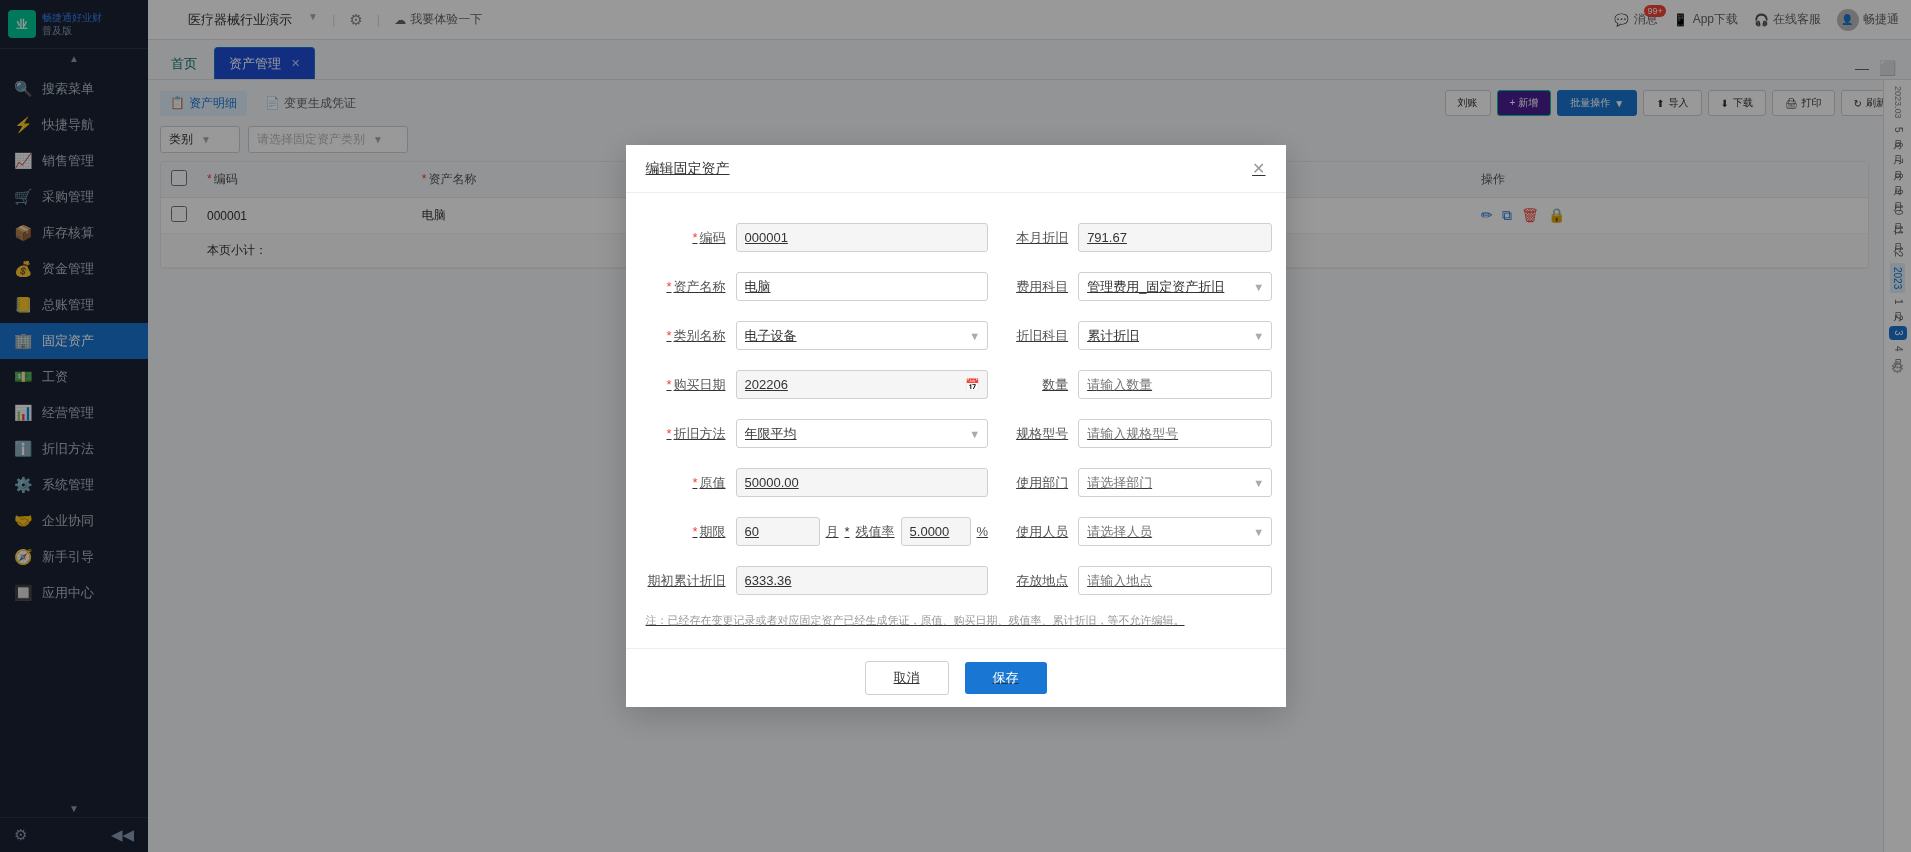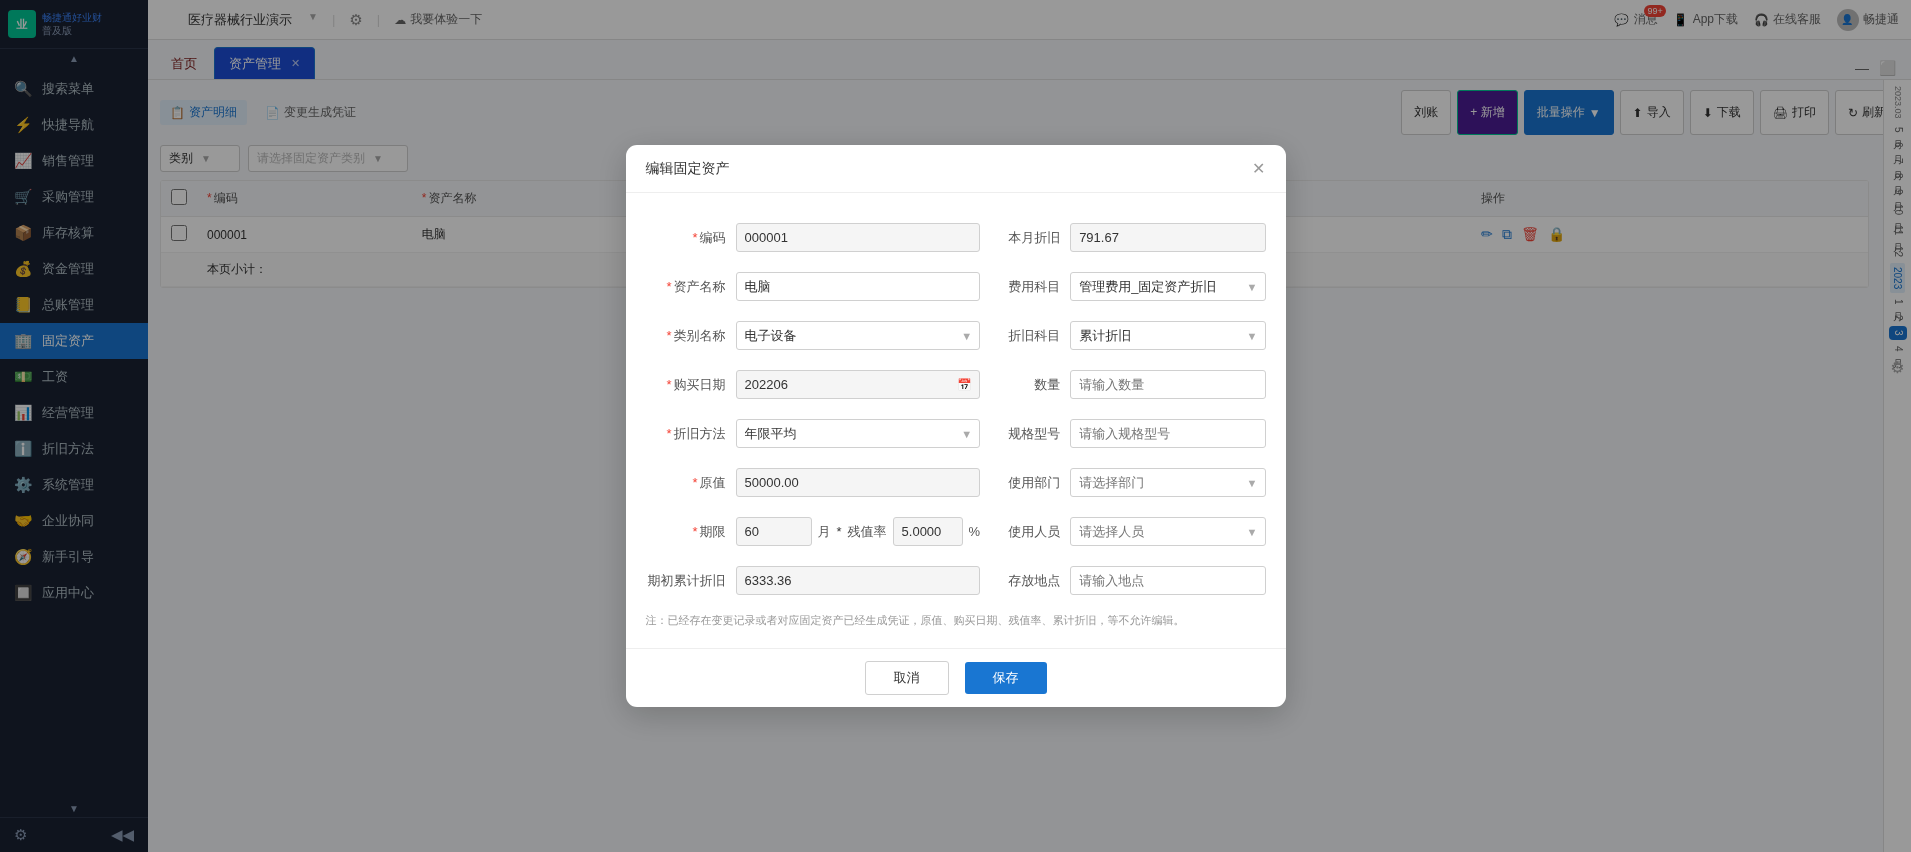"首页" .tab.home { color: #7f1d1d -> #0f766e }
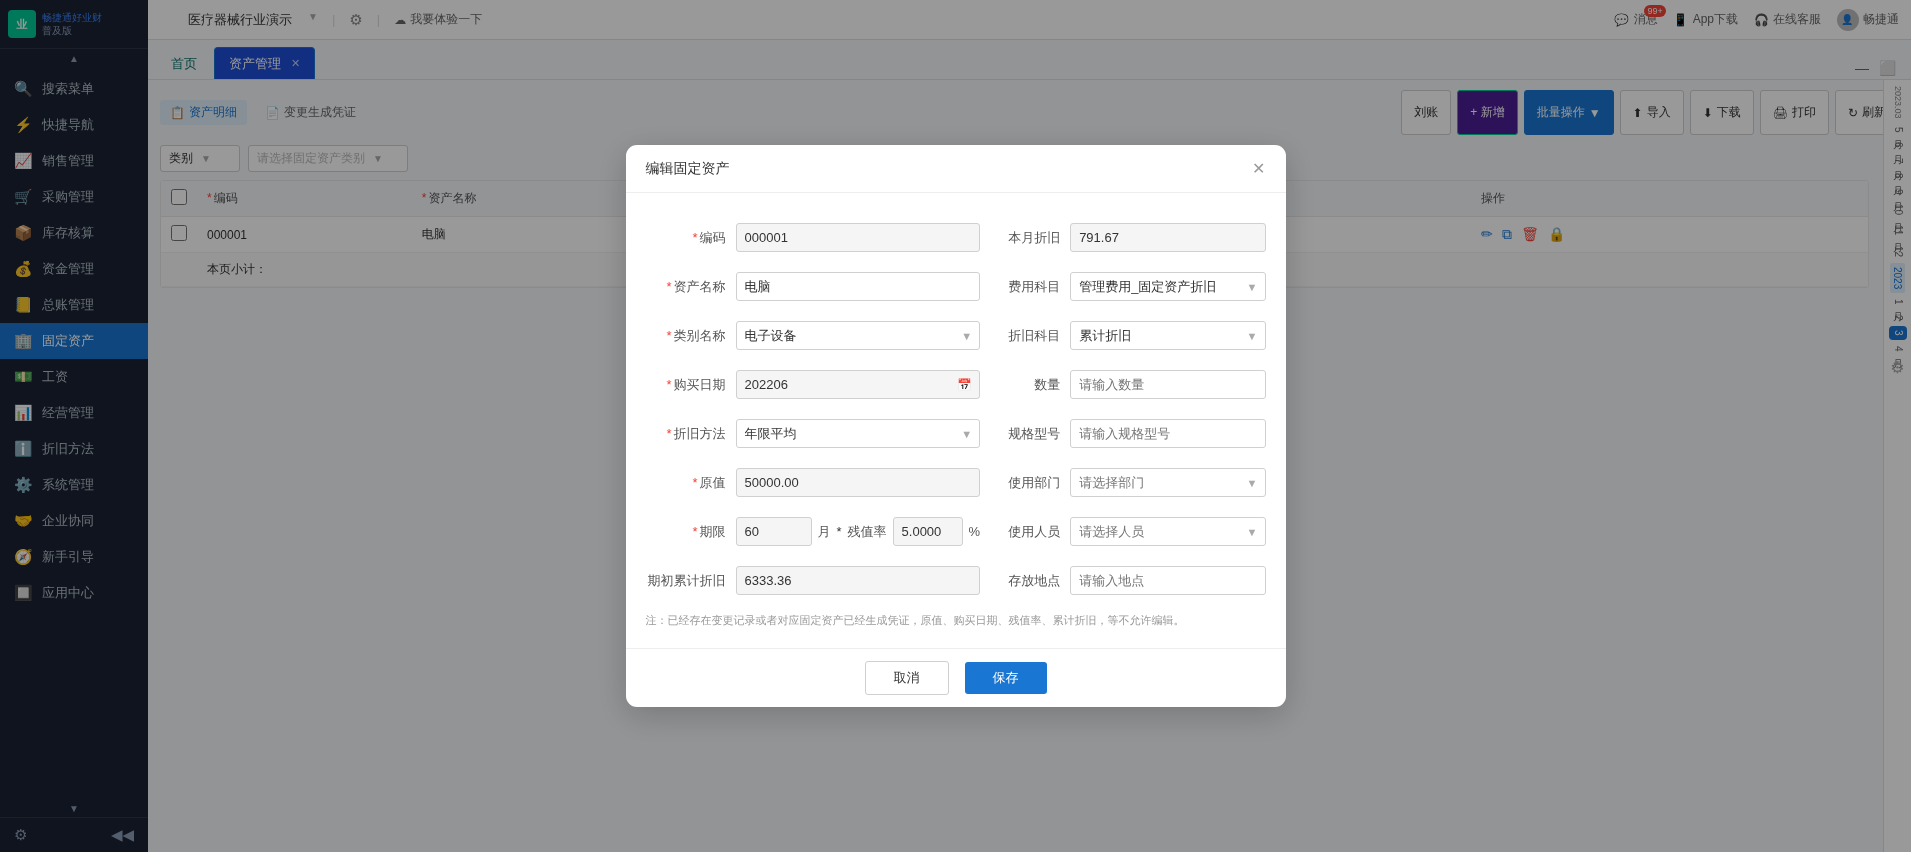"刘账" .btn { font-size: 12px -> 10px; padding: 13px 12px -> 5px 12px }
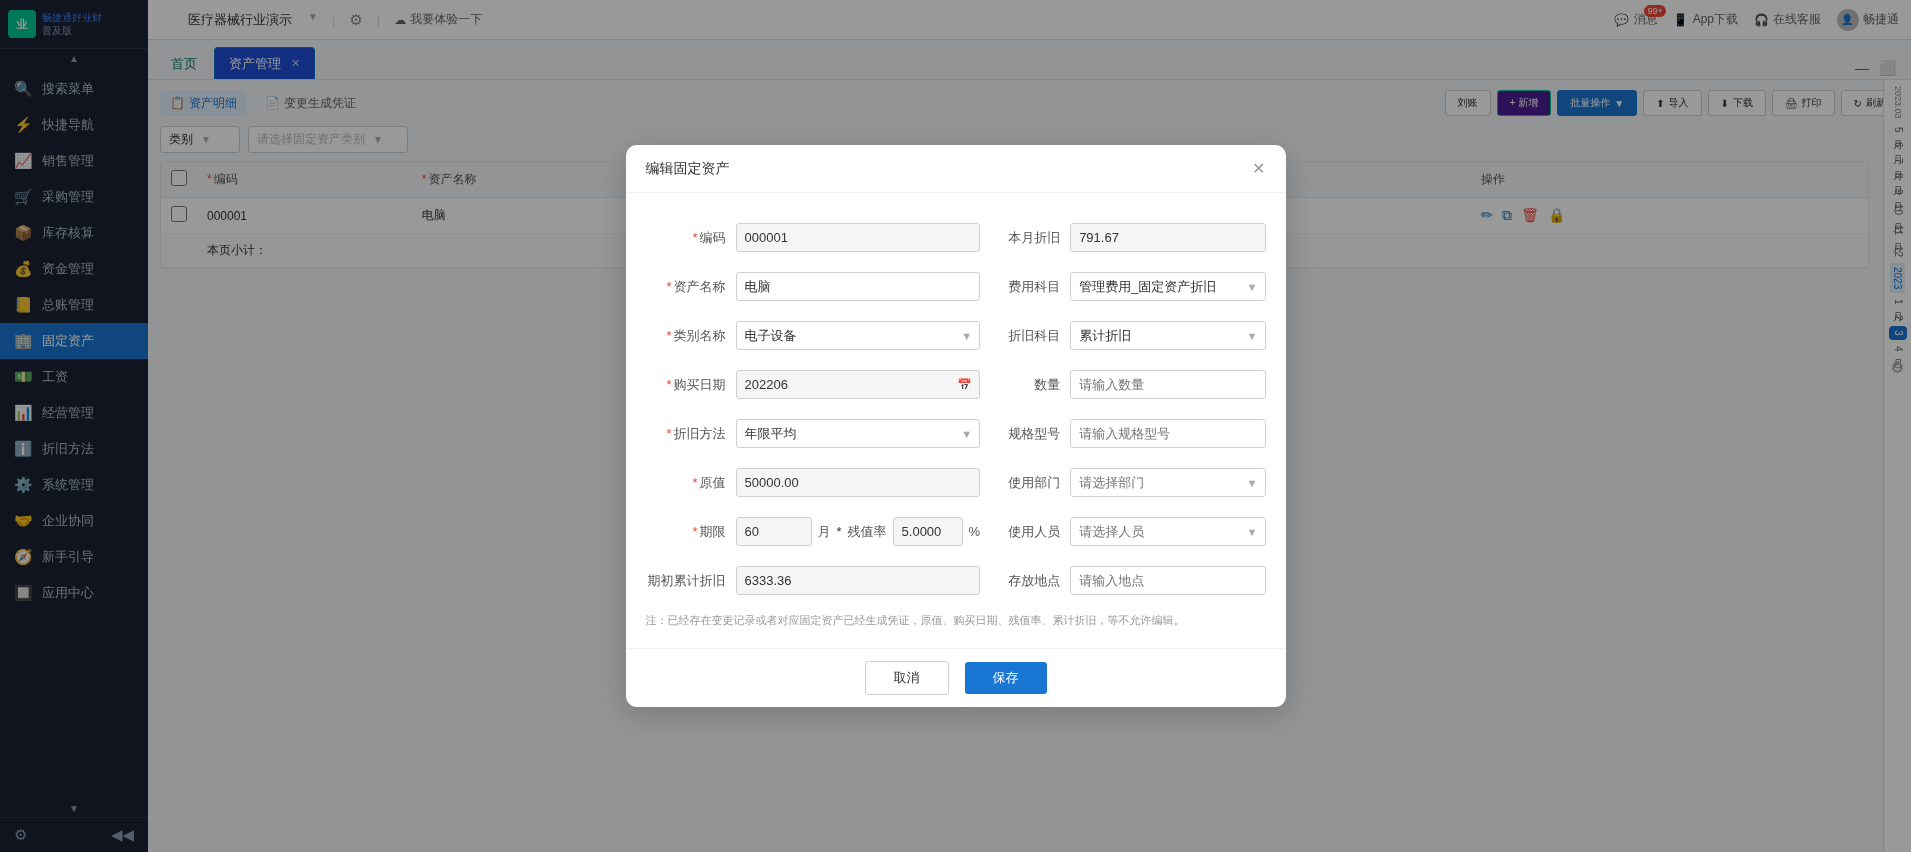"编辑固定资产" .modal { border-radius: 11px -> 0; text-decoration: none -> underline }
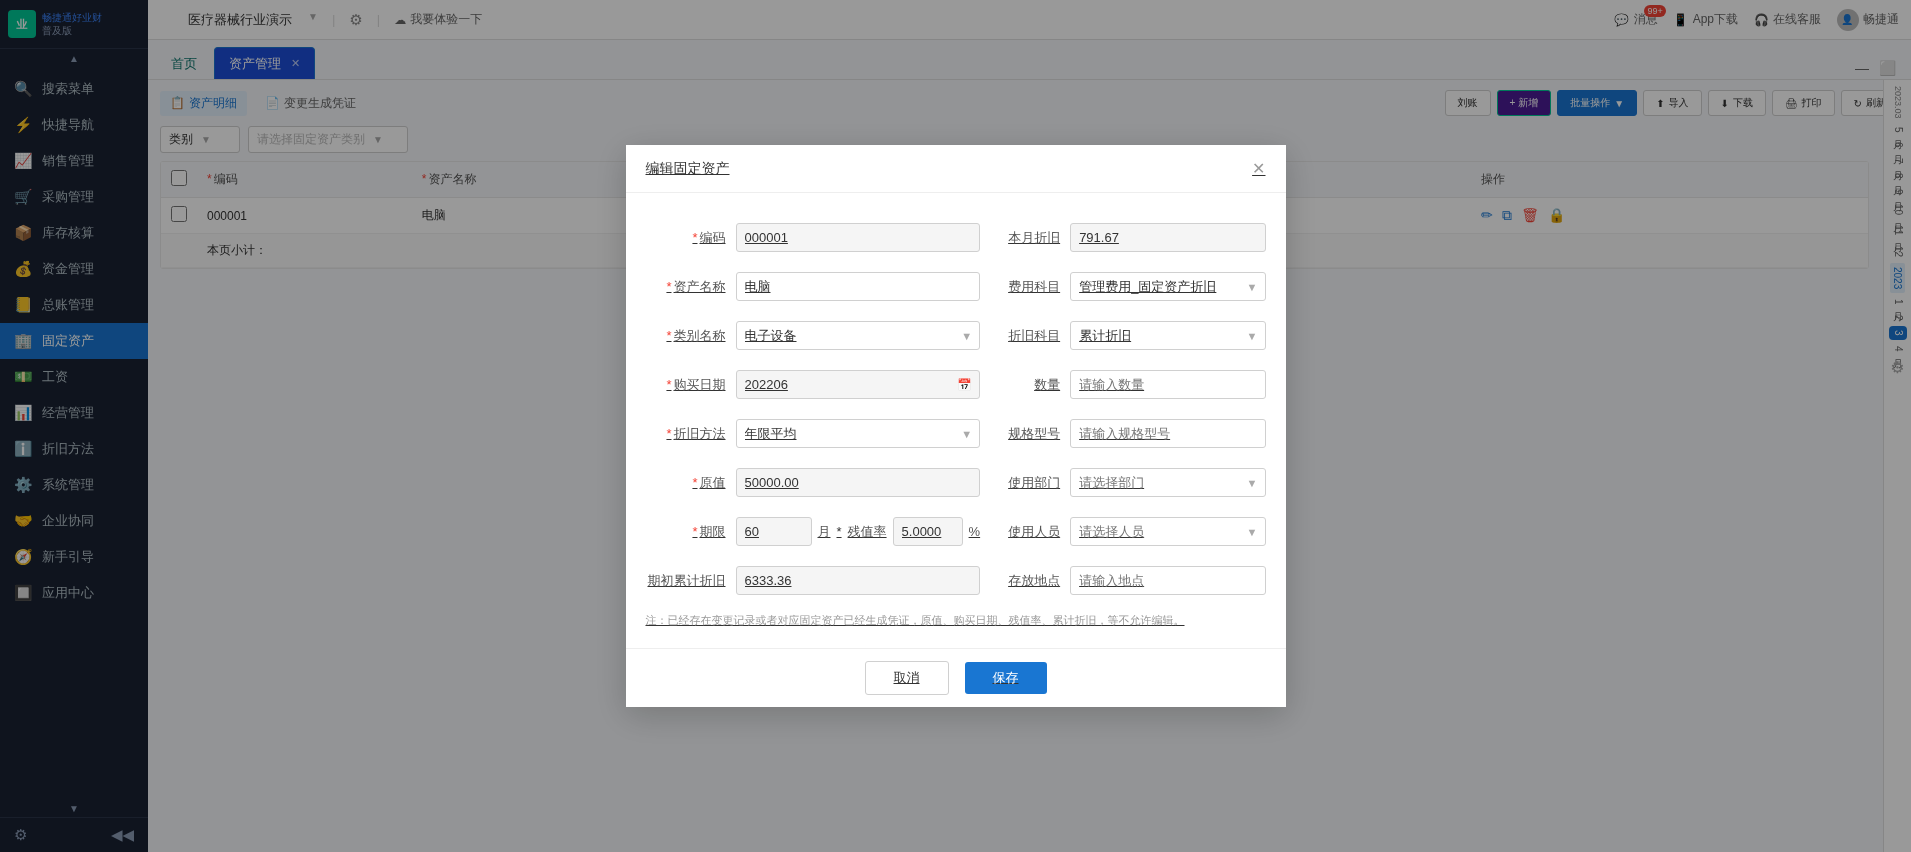"60" .form-input-sm { width: 76px -> 84px }
